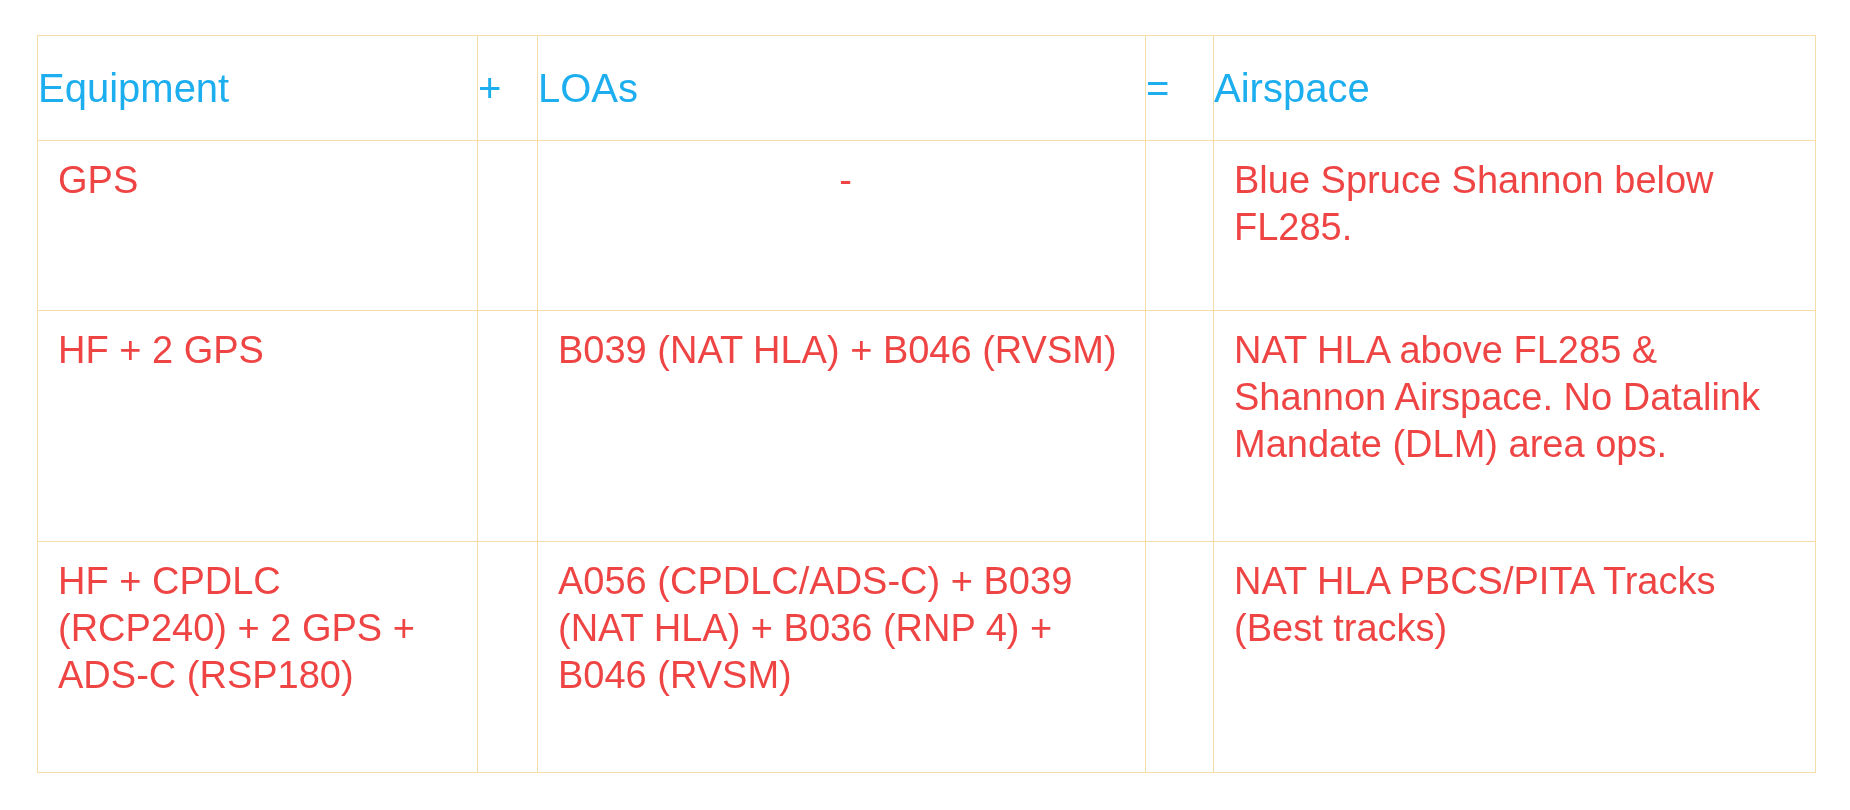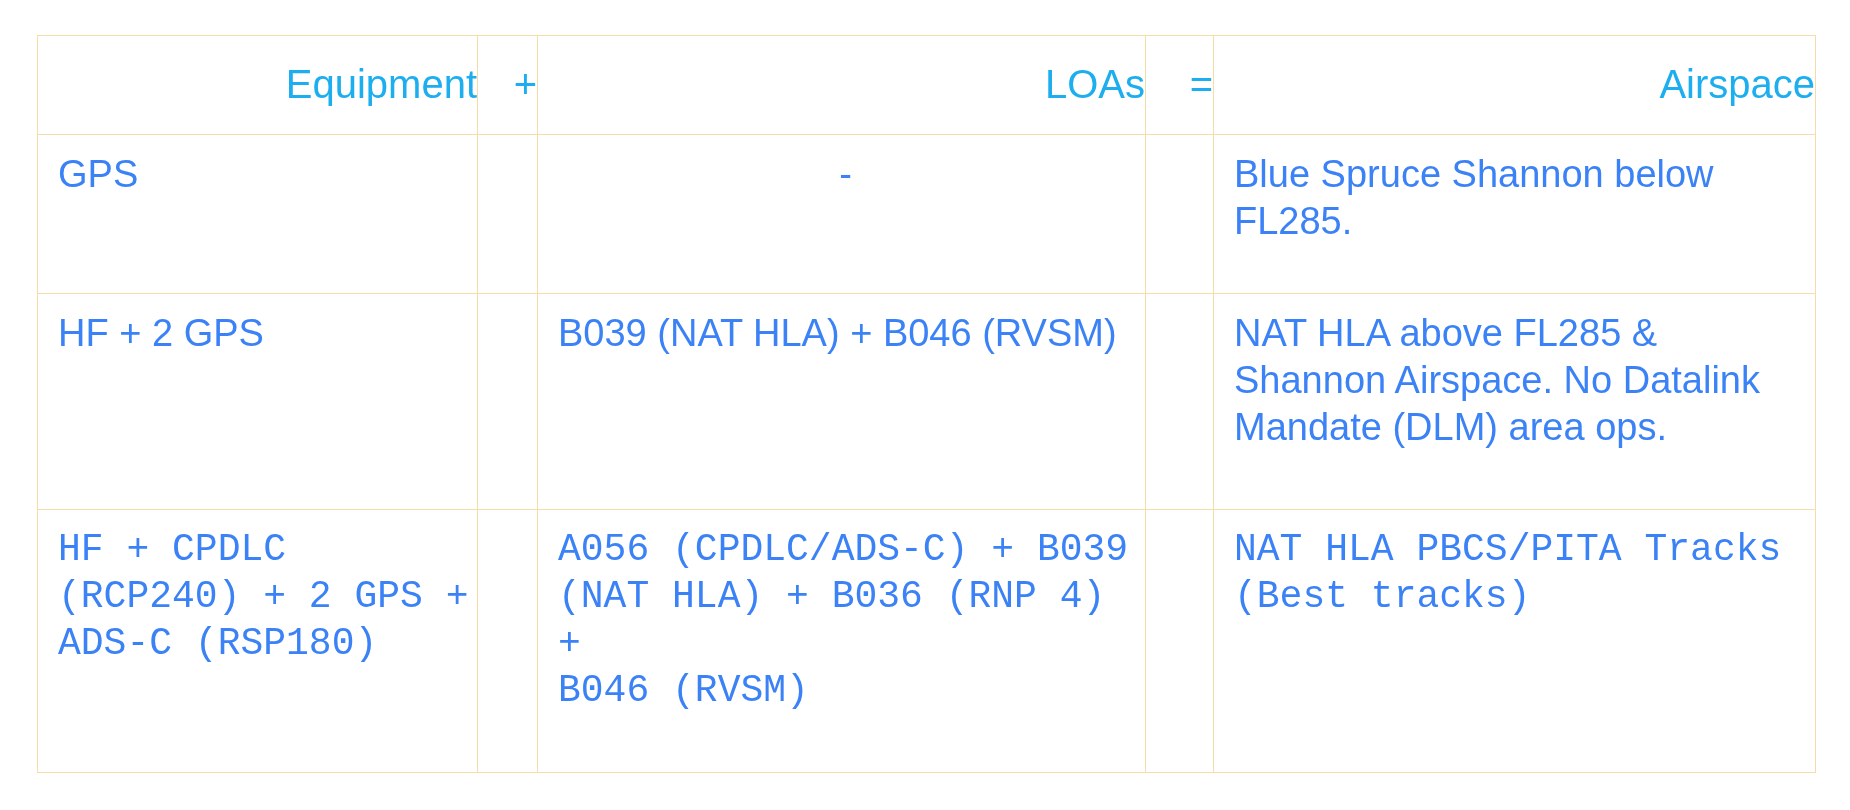"Equipment" .matrix-table th { text-align: right -> left }
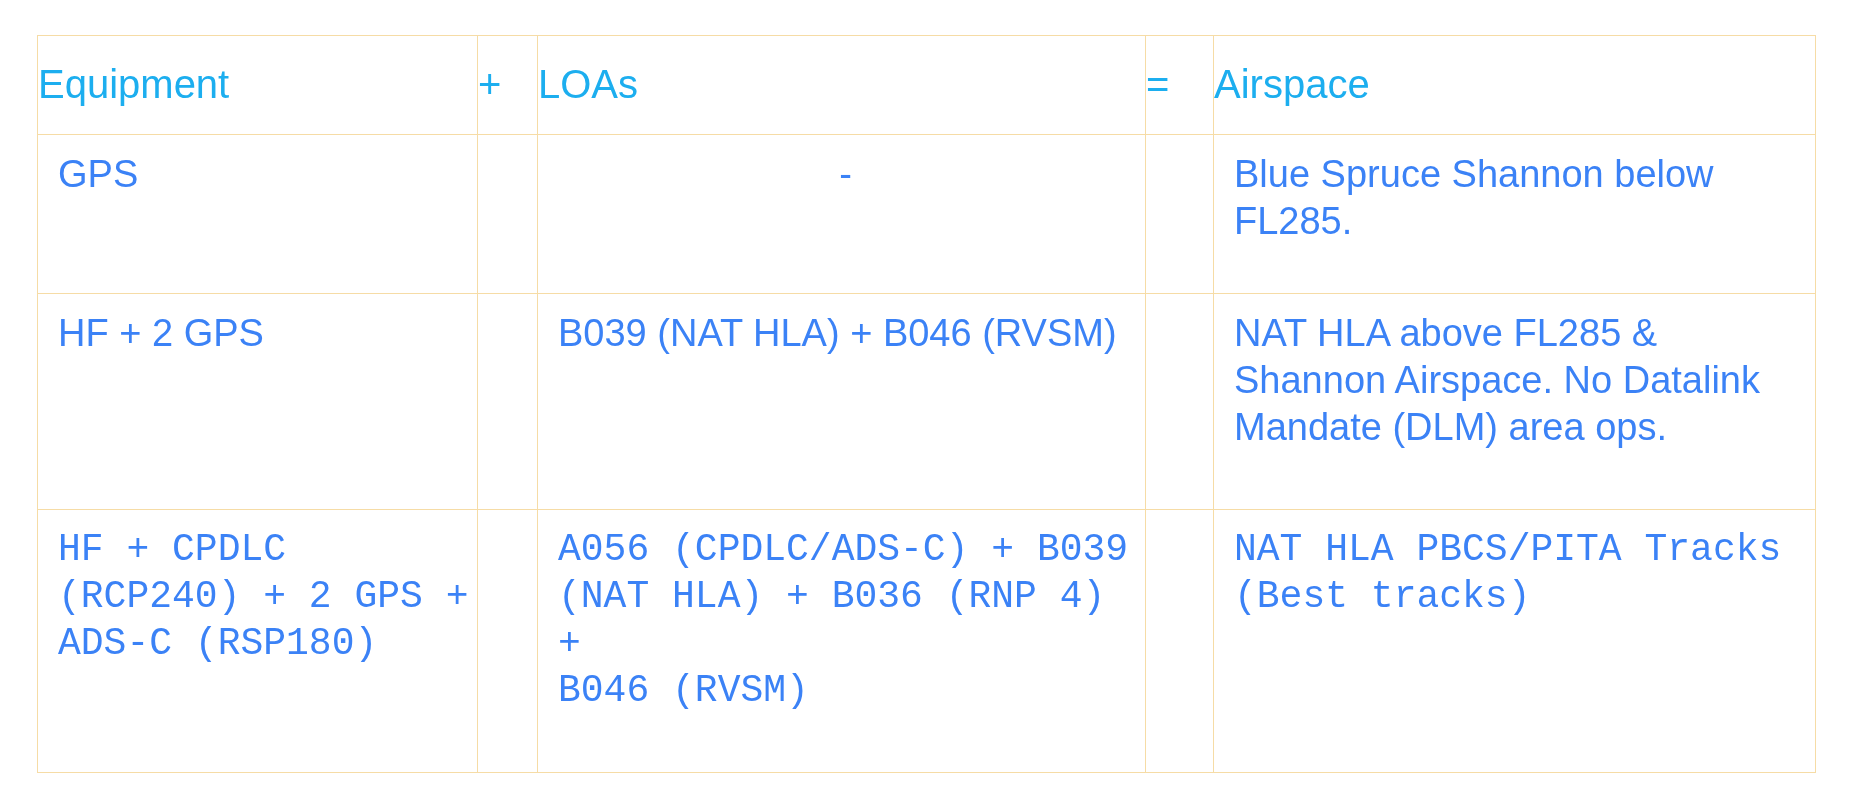"GPS" .matrix-table td { color: #3b82f6 -> #ef4444 }
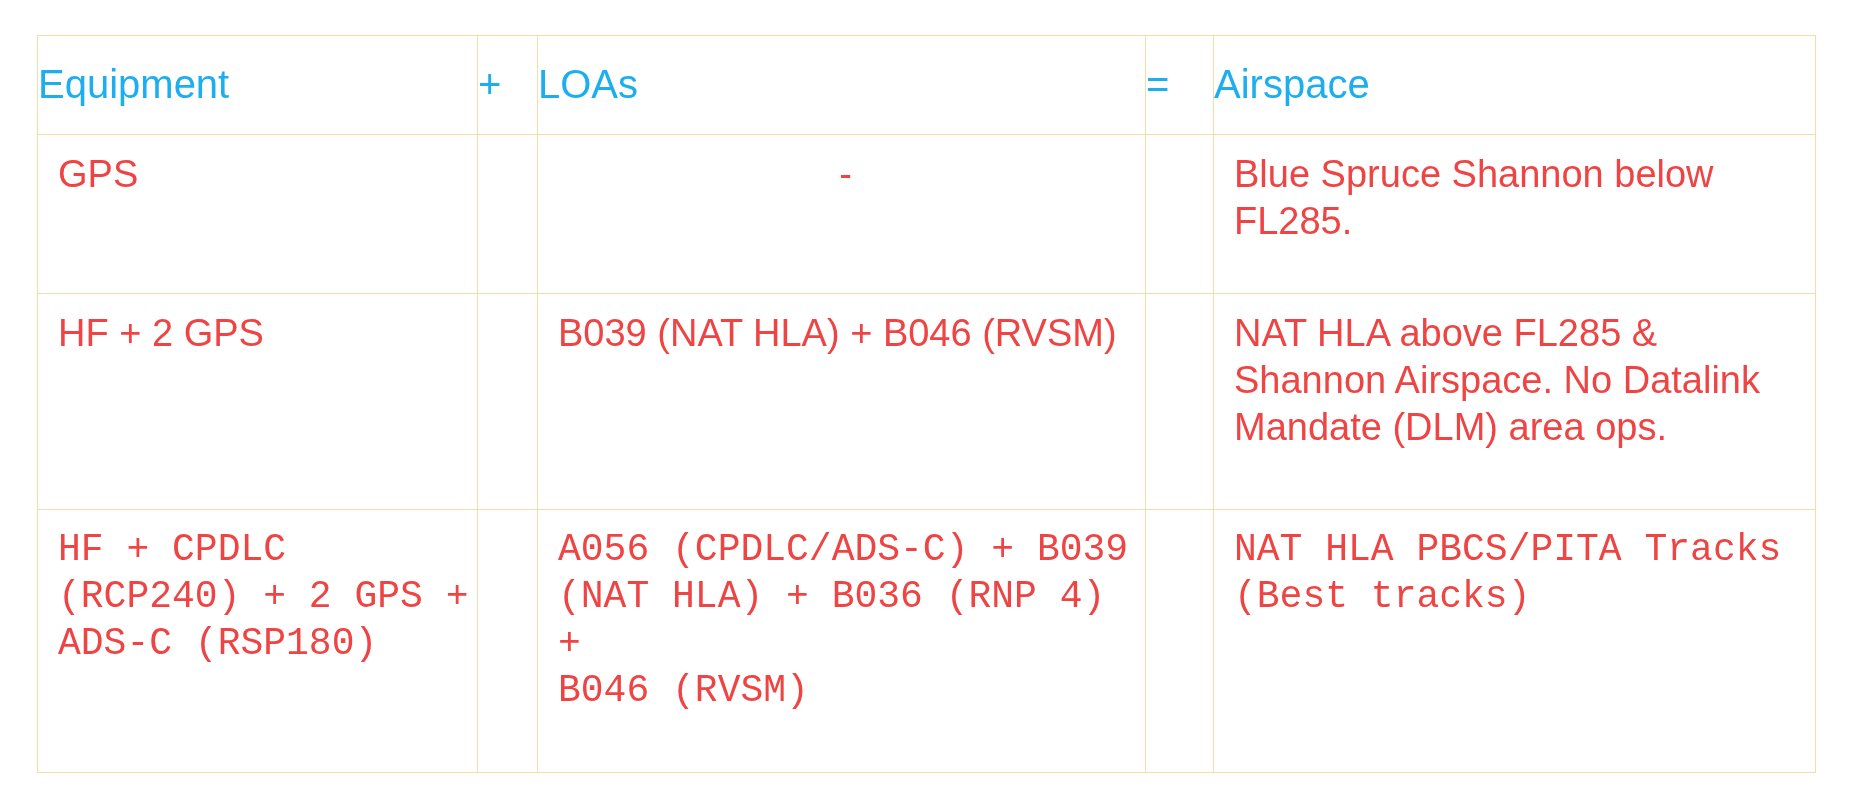"HF + CPDLC" tr.r-3 { font-family: Liberation Mono, monospace -> none }
